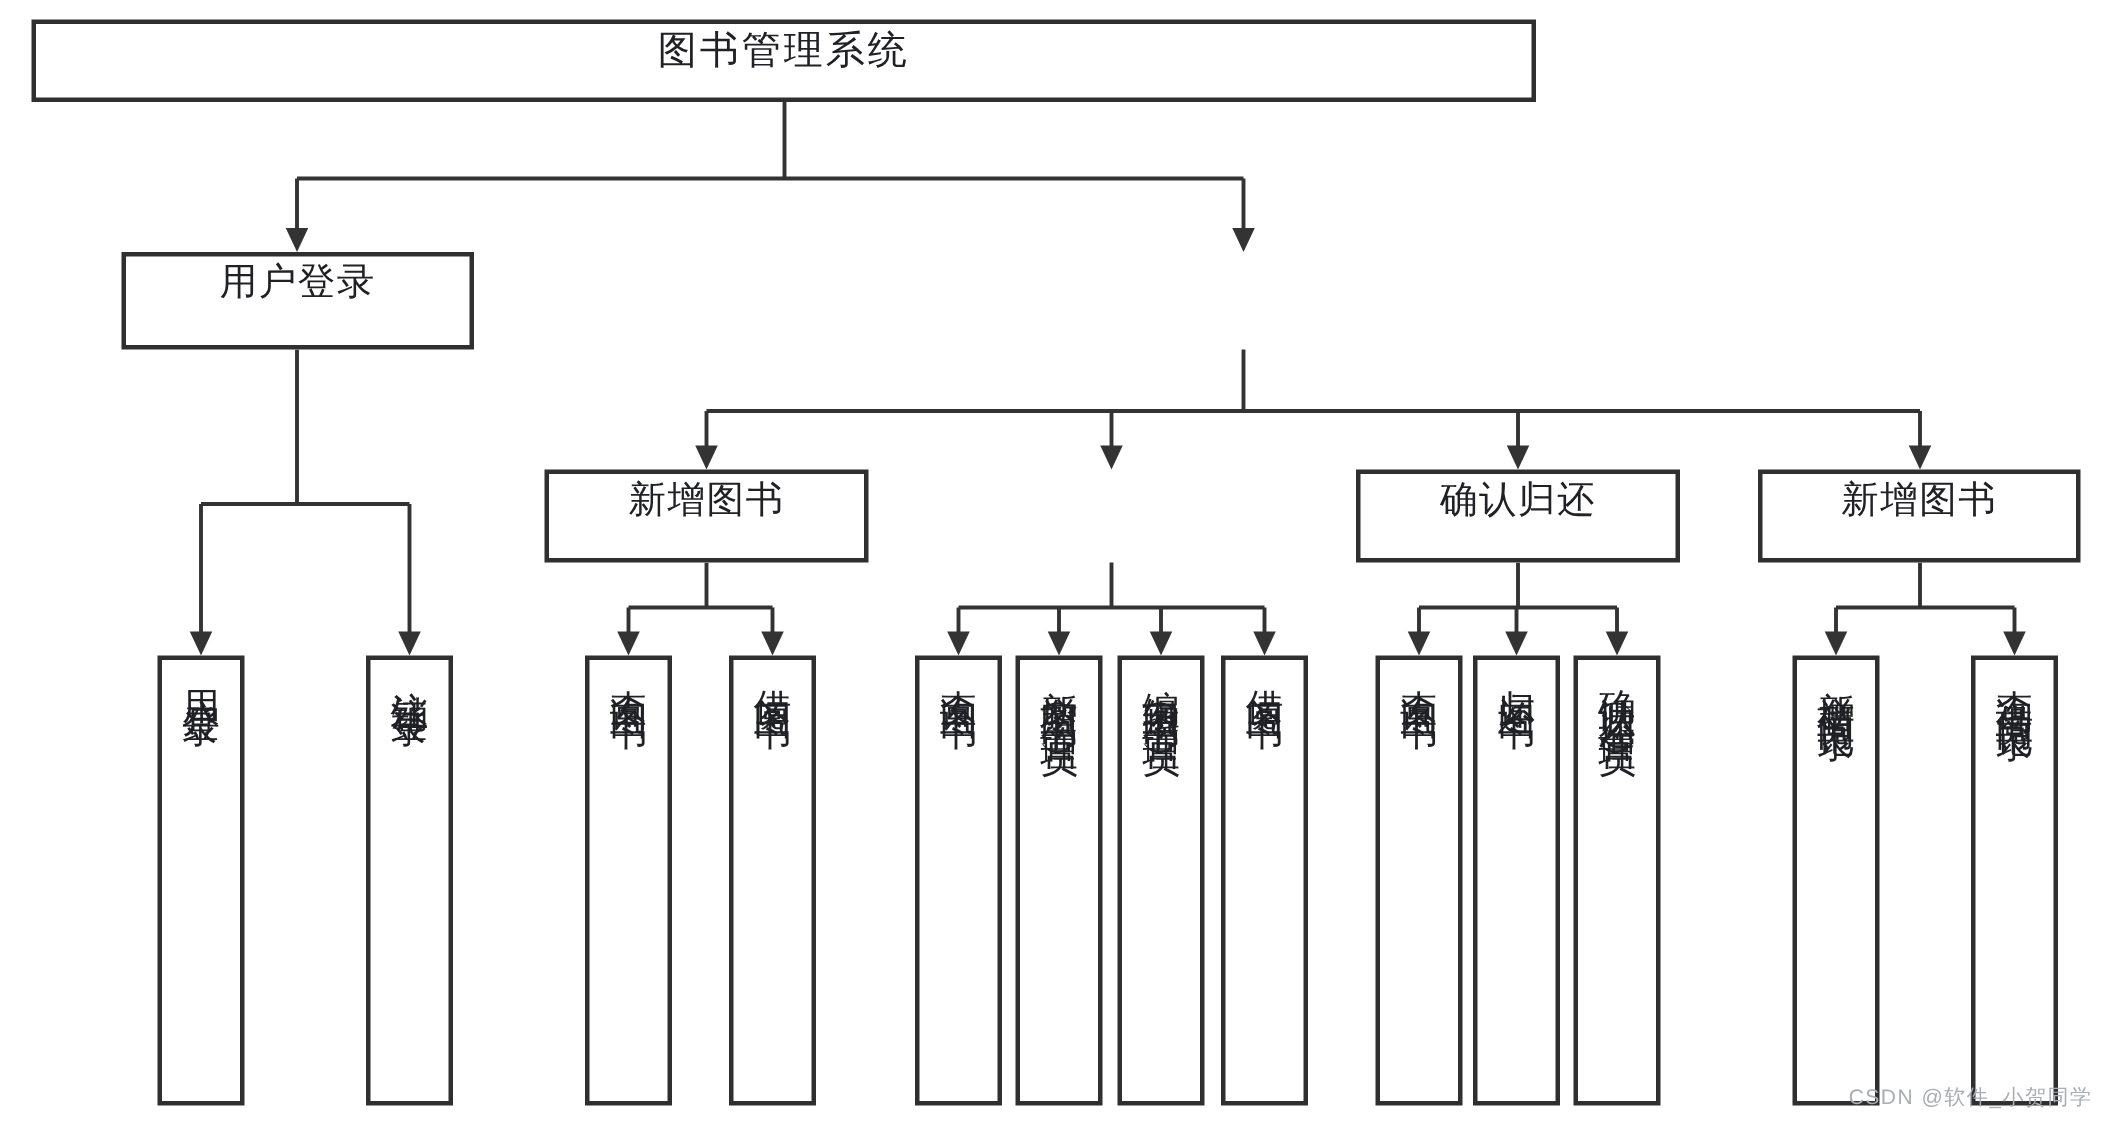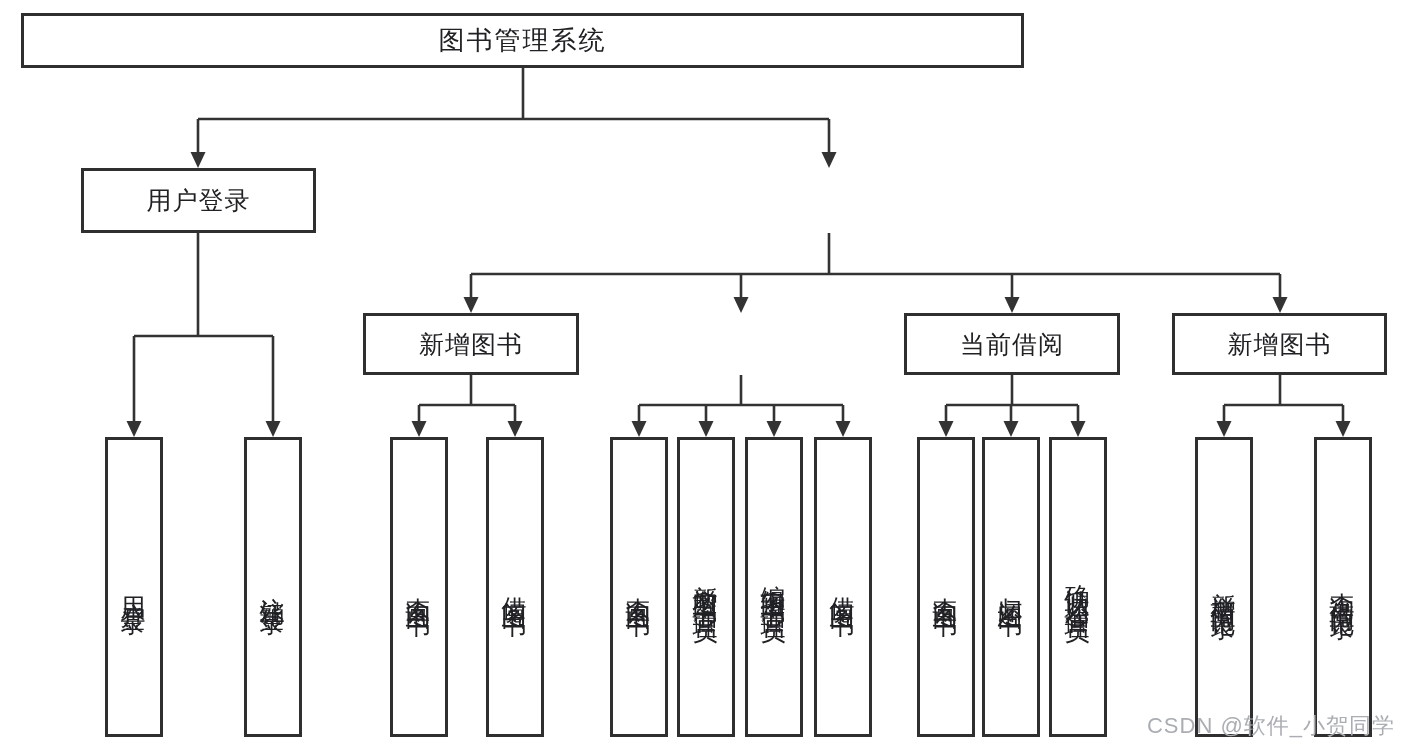"图书管理系统" .node { align-items: center -> none }
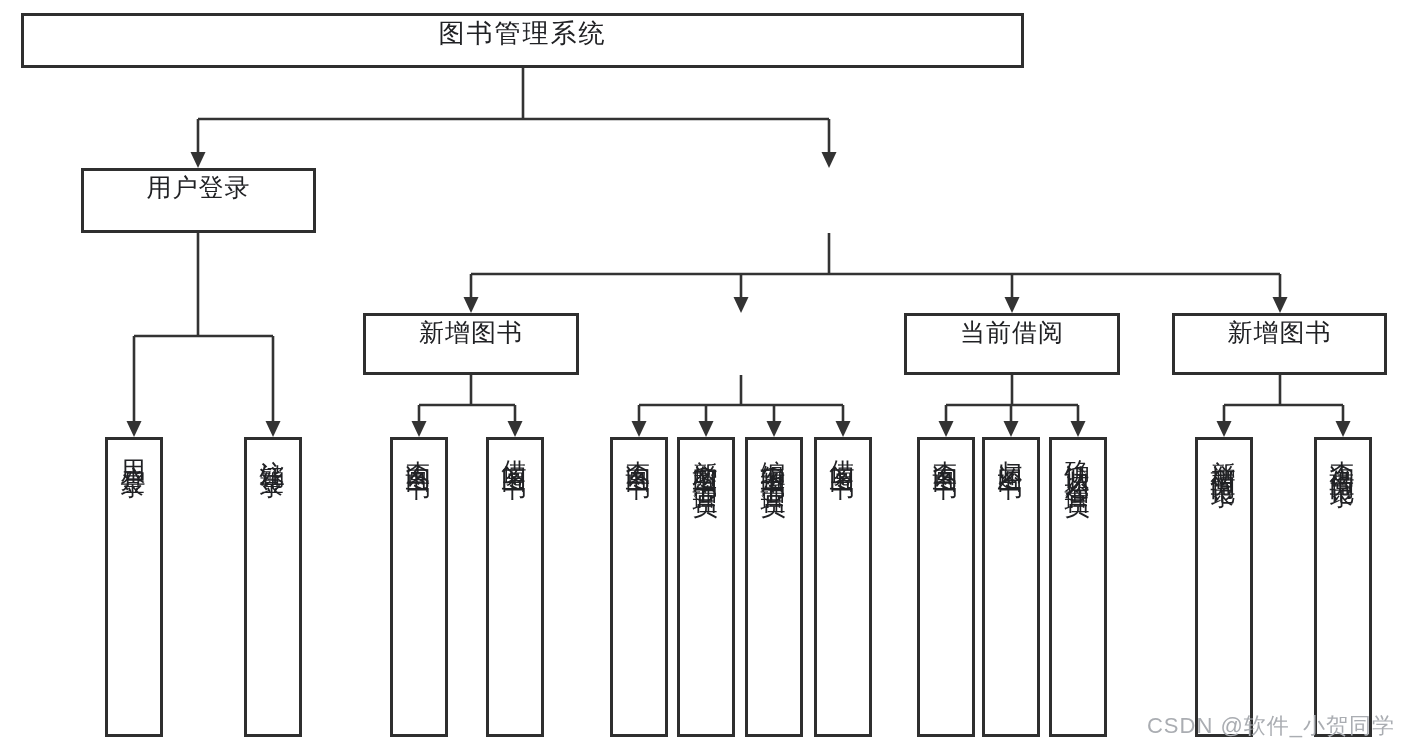"当前借阅" span { text: 当前借阅 -> 确认归还 }
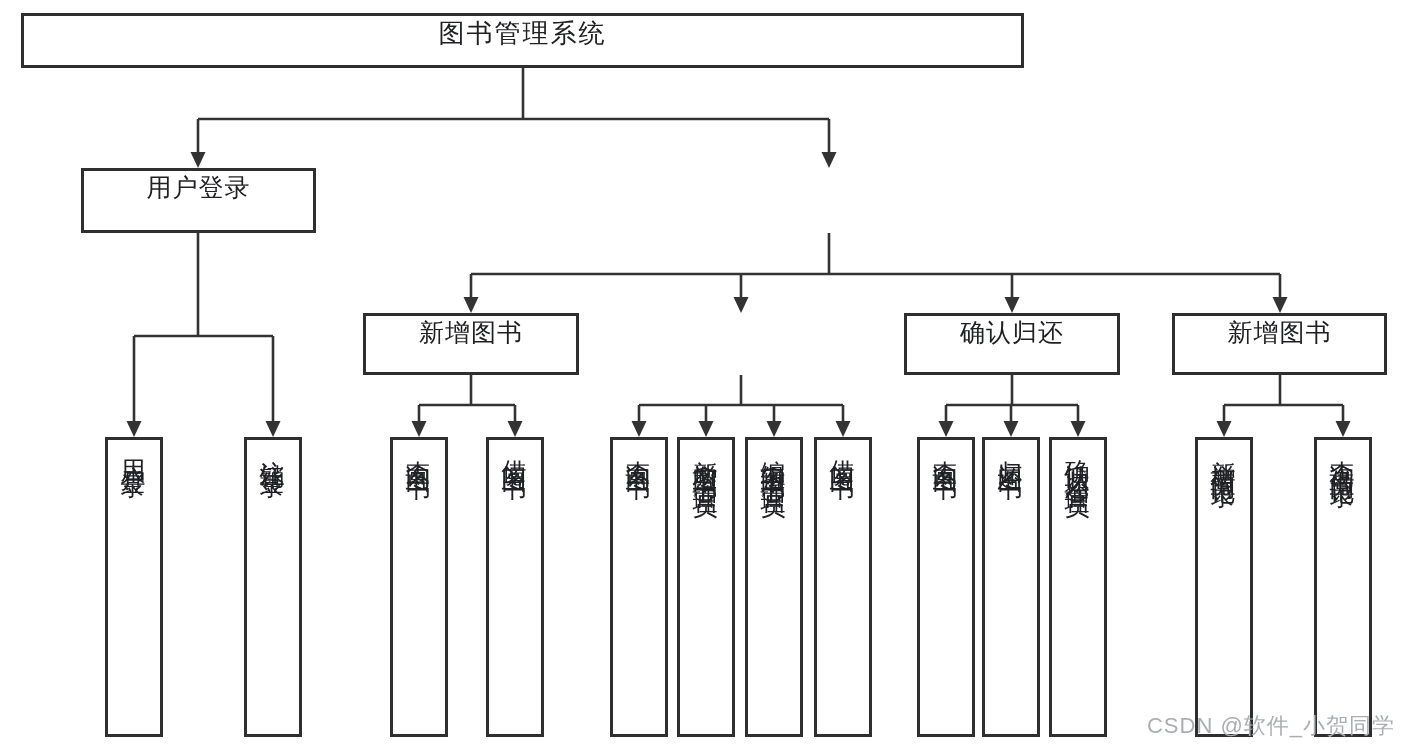"CSDN @软件_小贺同学" .watermark { font-size: 22px -> 14px }
